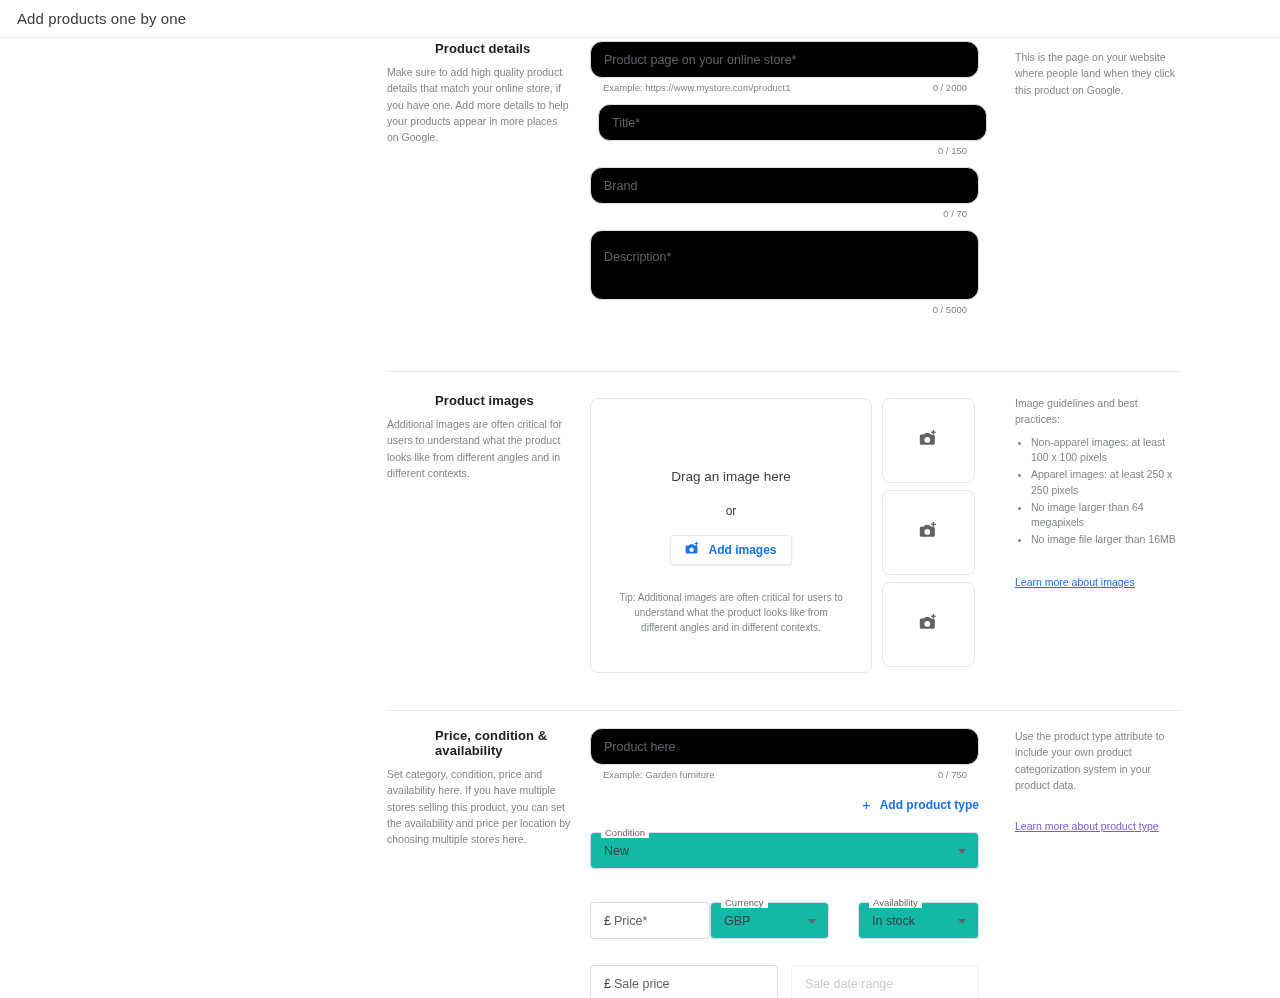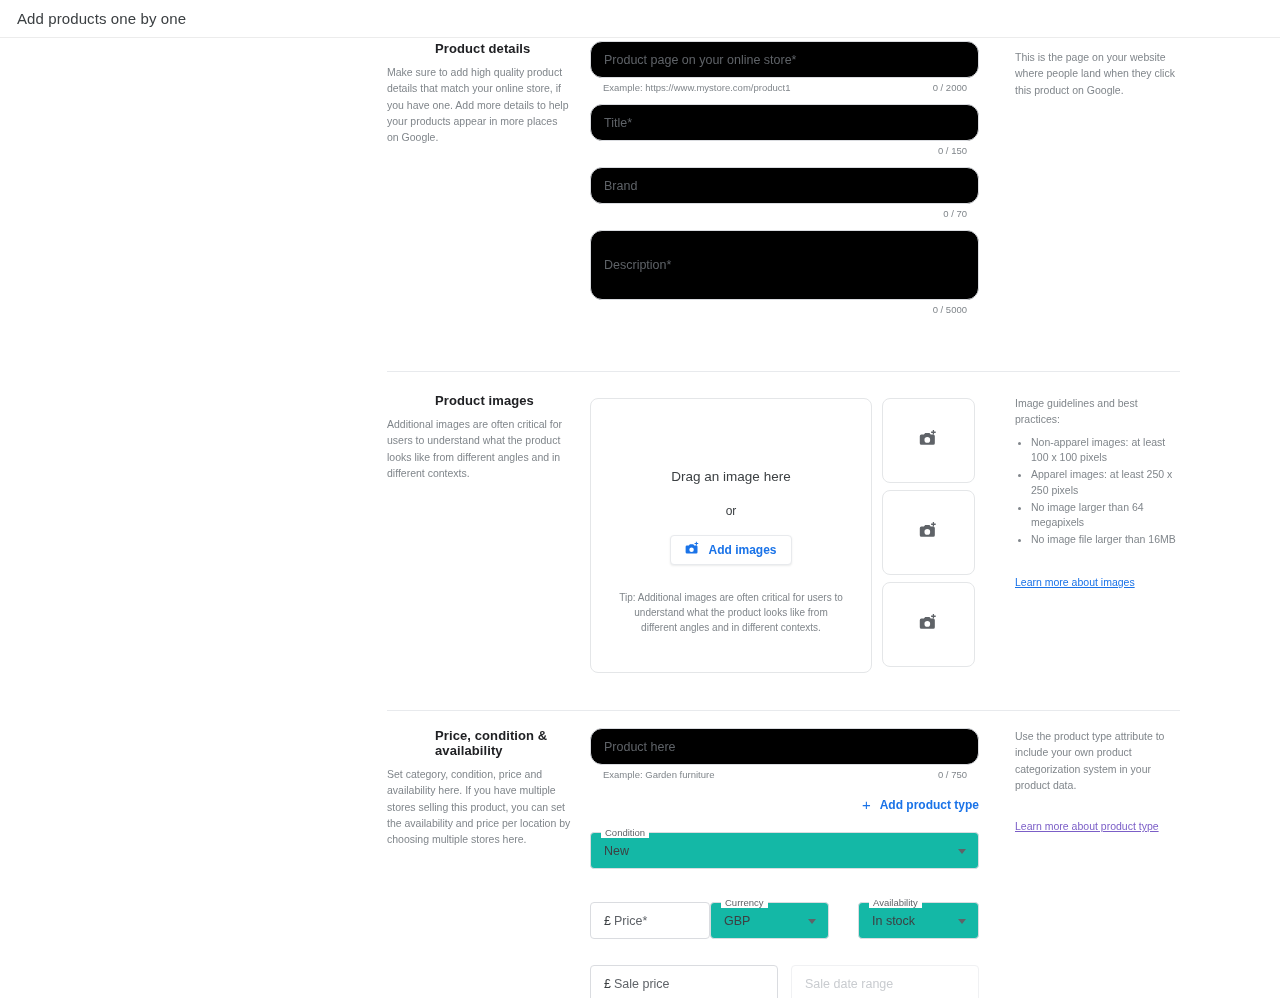"Title*" div.field { margin-left: none -> 8px }
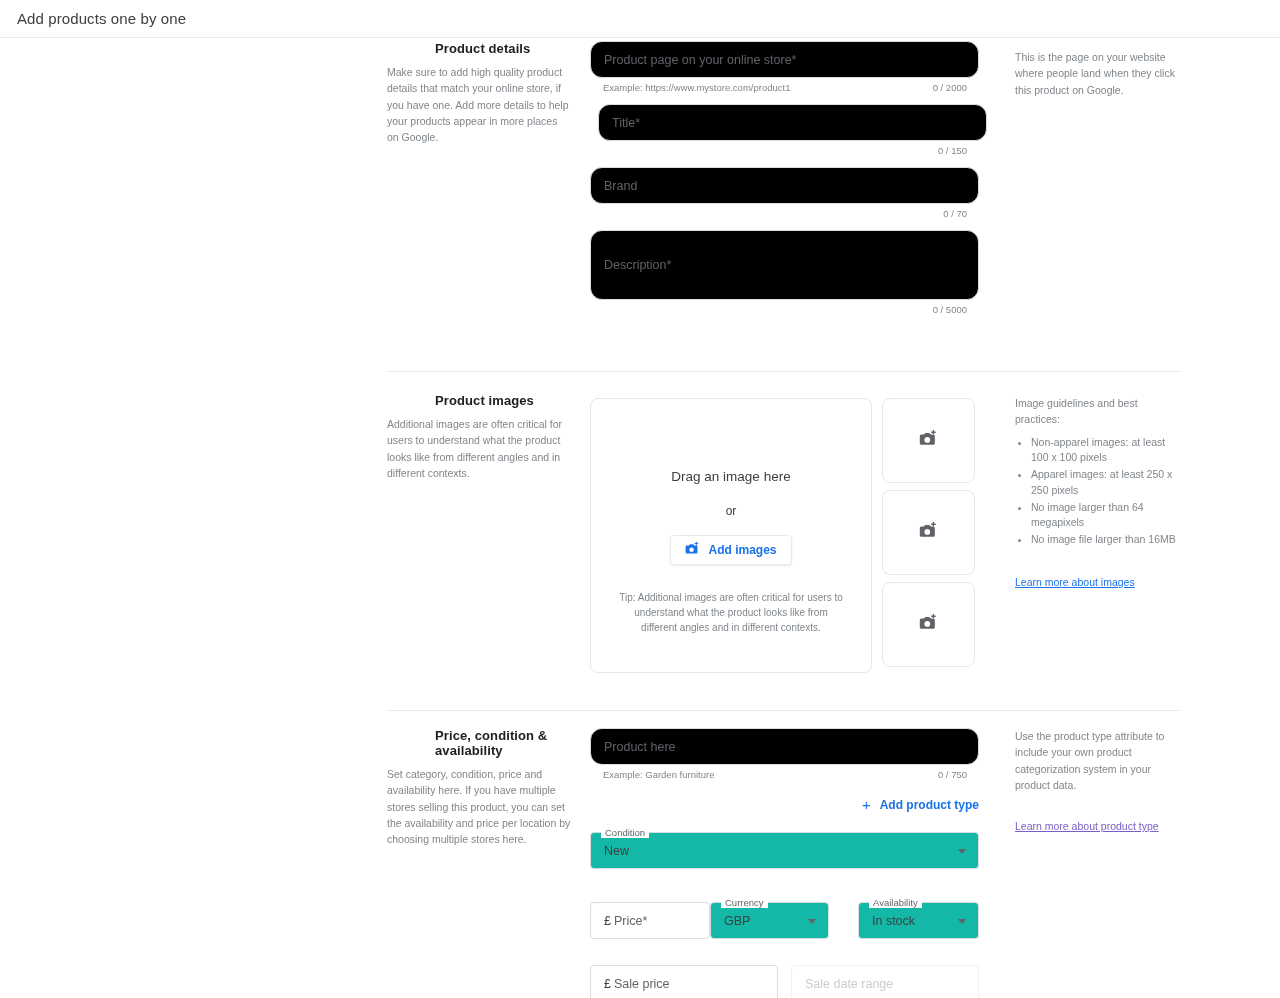"Description*" .field.tall { padding-top: 27px -> 19px }
